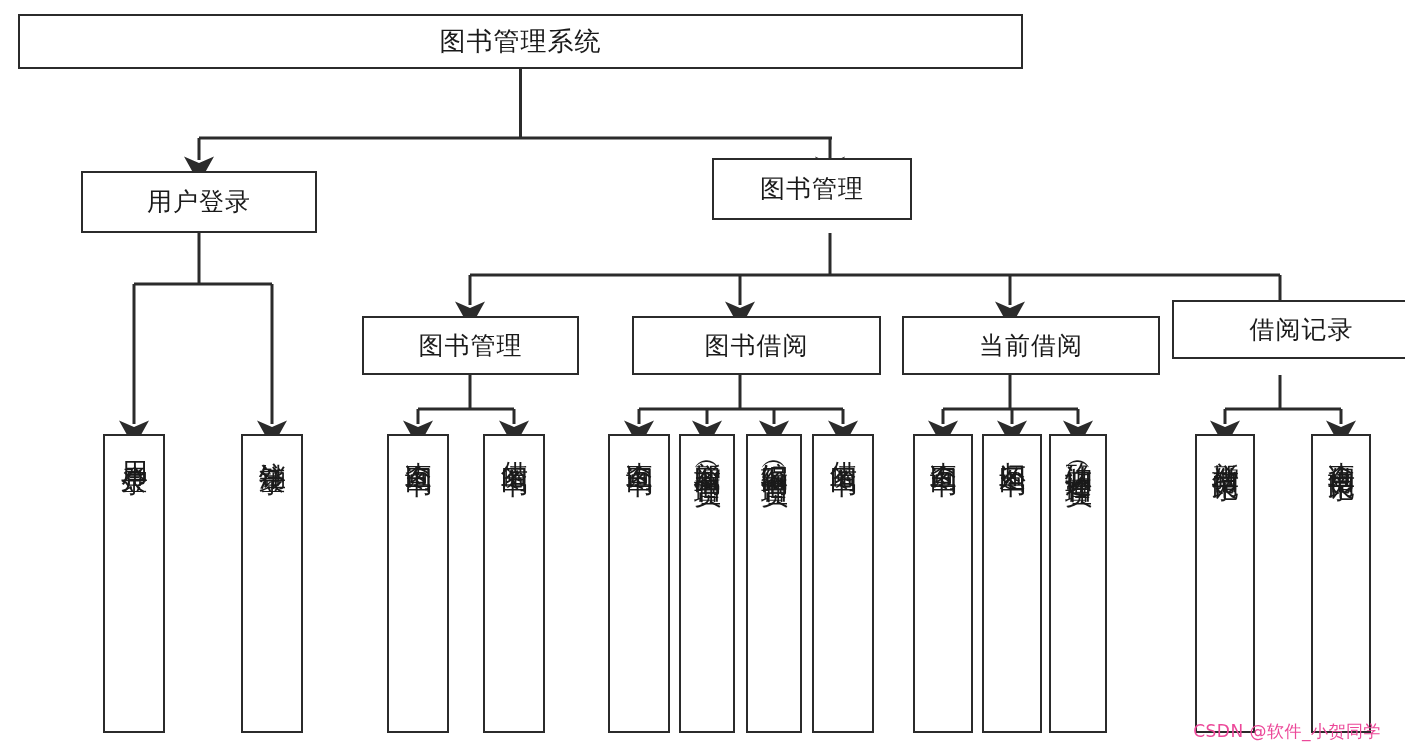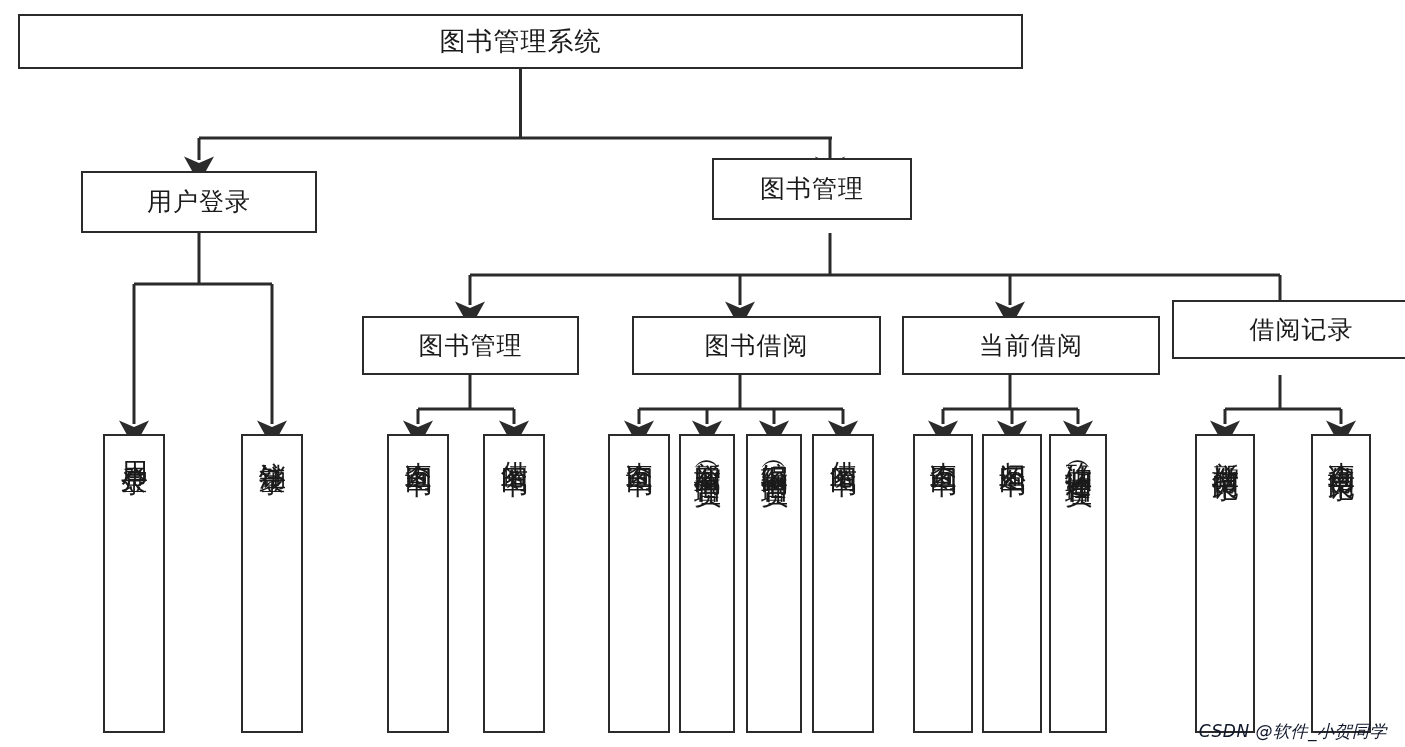"CSDN @软件_小贺同学" .watermark { color: #0f172a -> #ec4899; font-style: italic -> none; right: 18px -> 24px }
